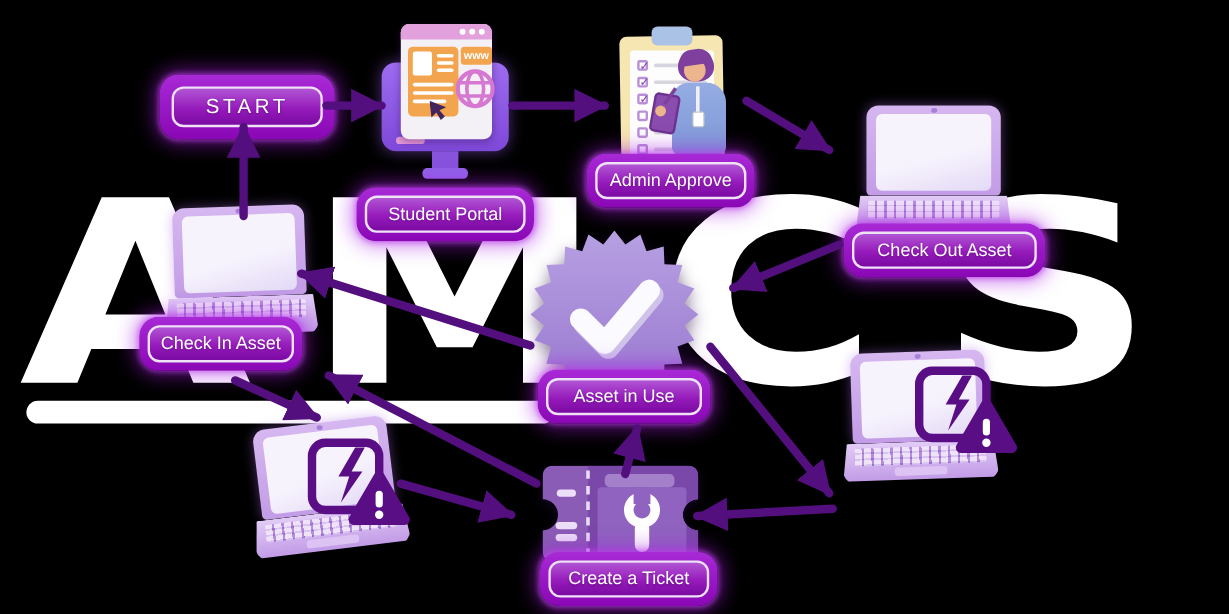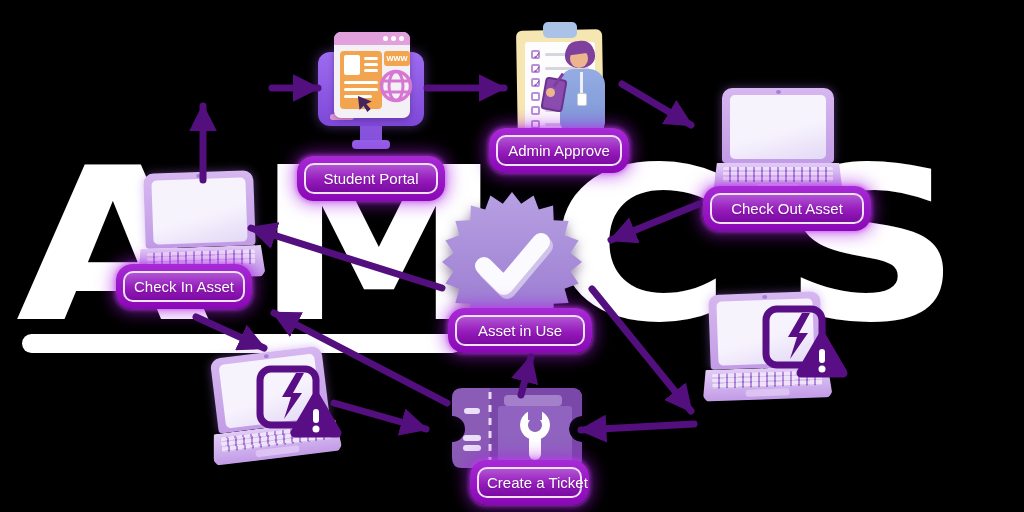"www" .browser { height: 86px -> 96px; top: 12px -> 0 }
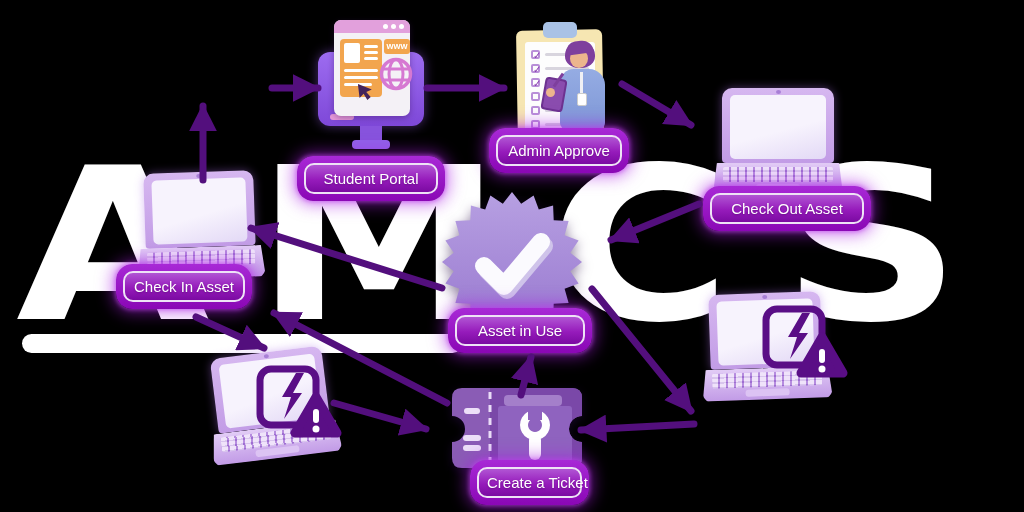"START" div.pill { html: none -> <div> <div>START</div> </div> }
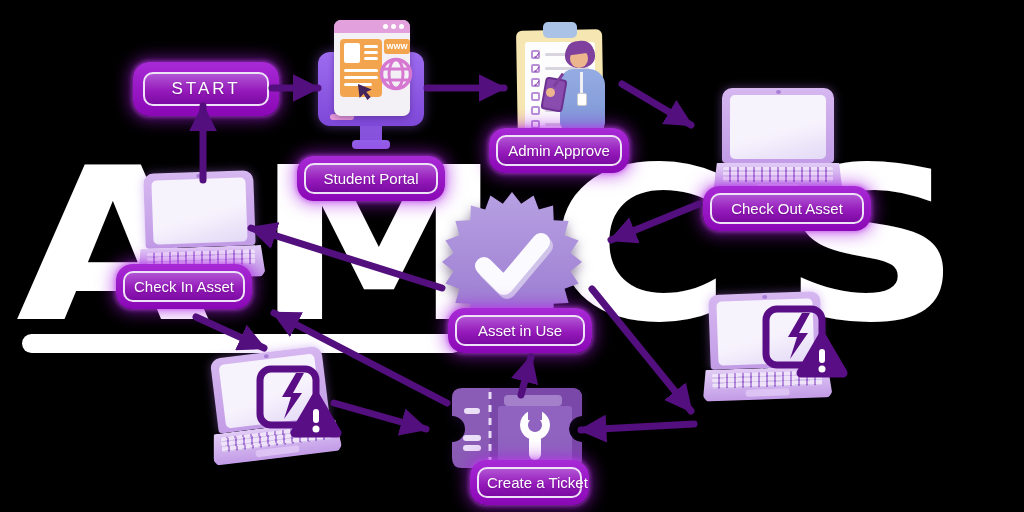"Create a Ticket" div.pill { left: 470px -> 450px; width: 119px -> 148px }
